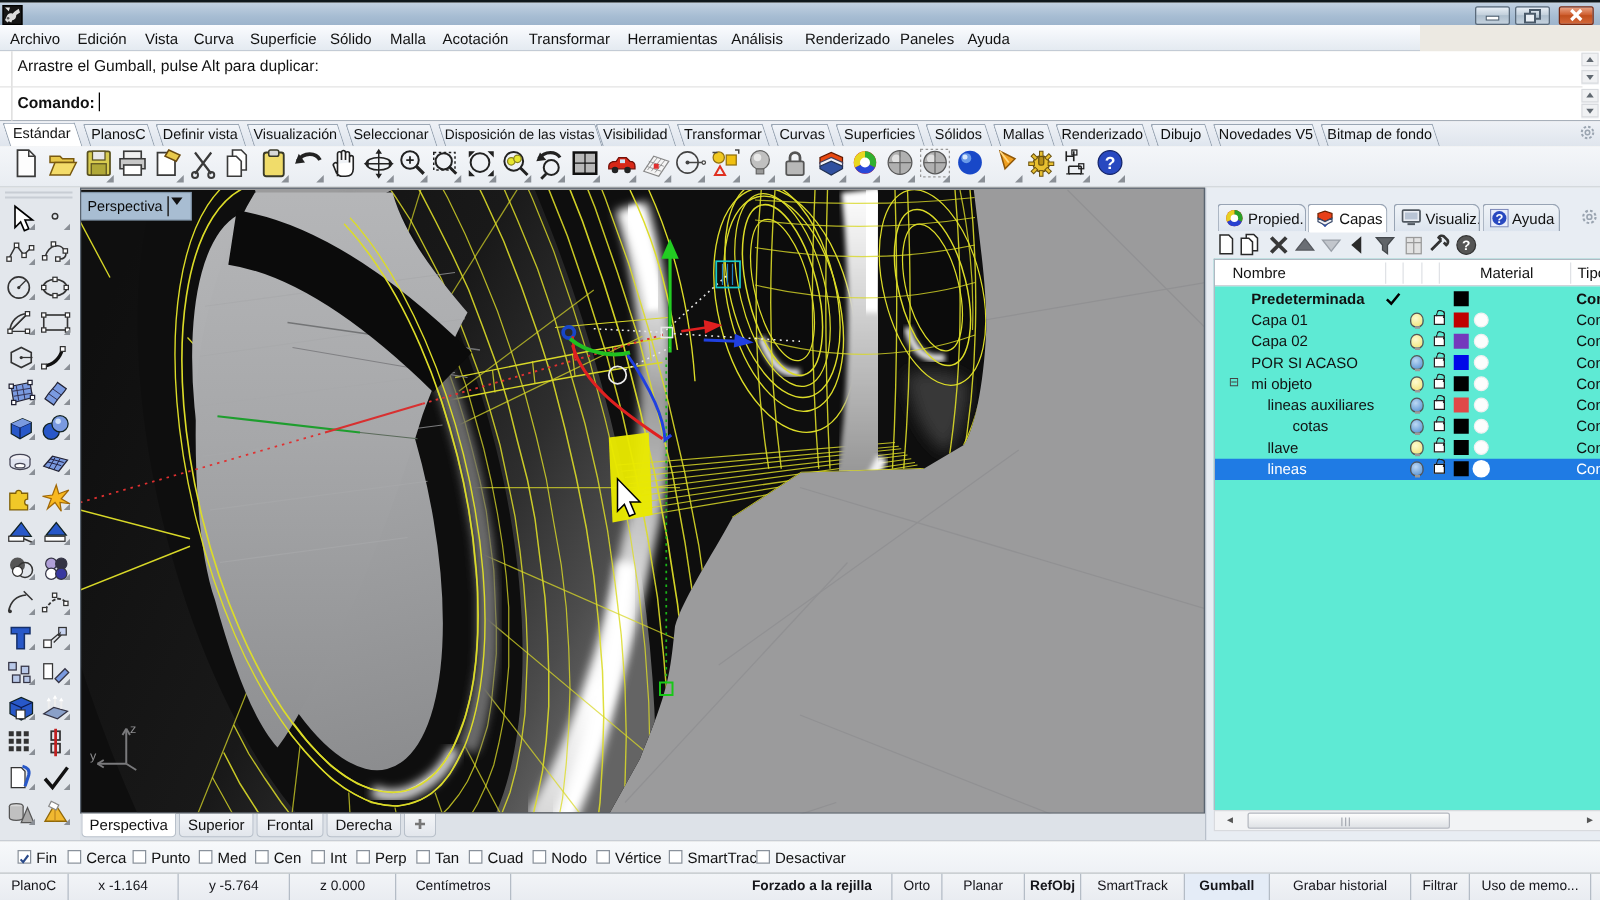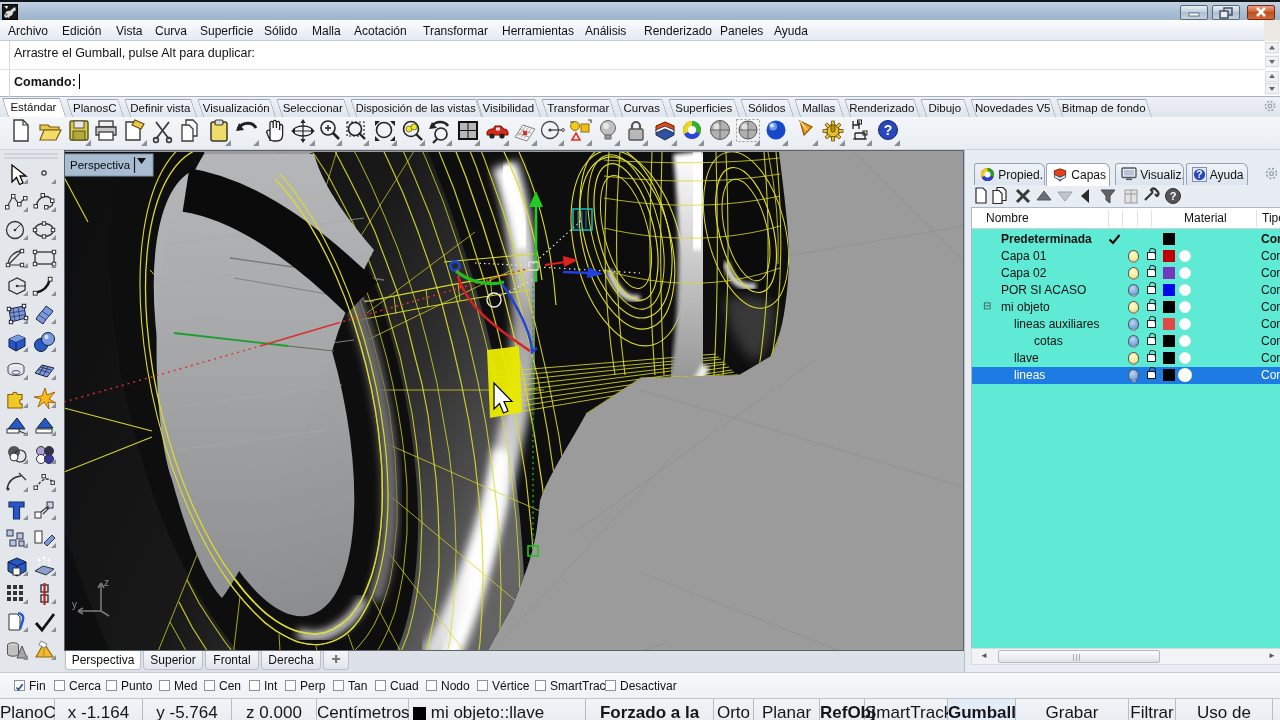"Archivo" #menu { width: 1264px -> 1136px }
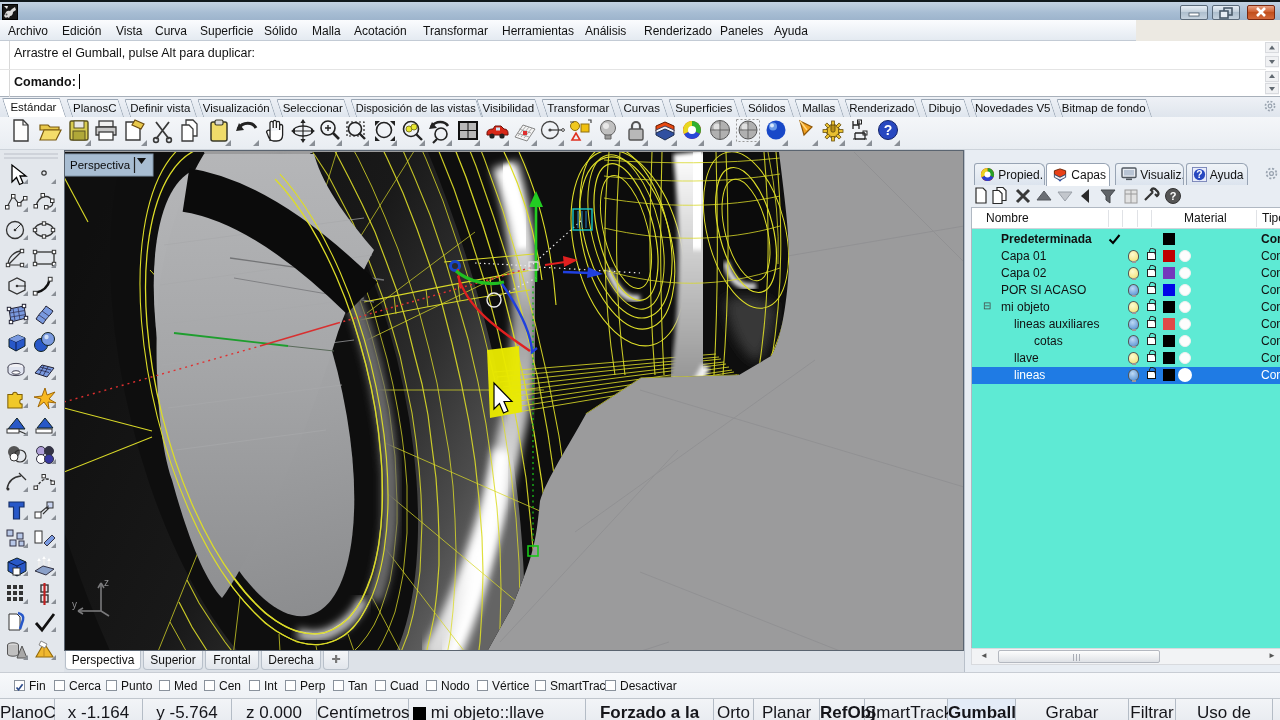"PlanoC" #status { font-size: 17px -> 11px }
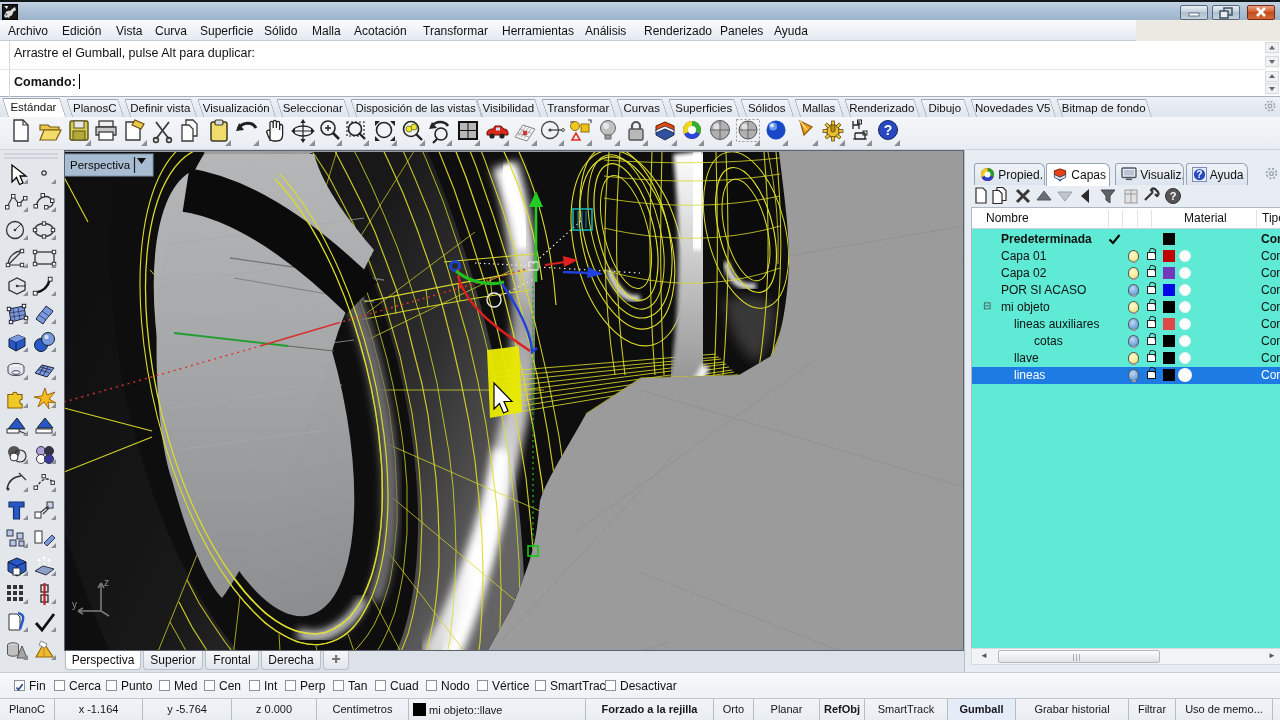"mi objeto::llave" div.cell { html: <div><span></span> mi objeto::llave</div> -> none }
